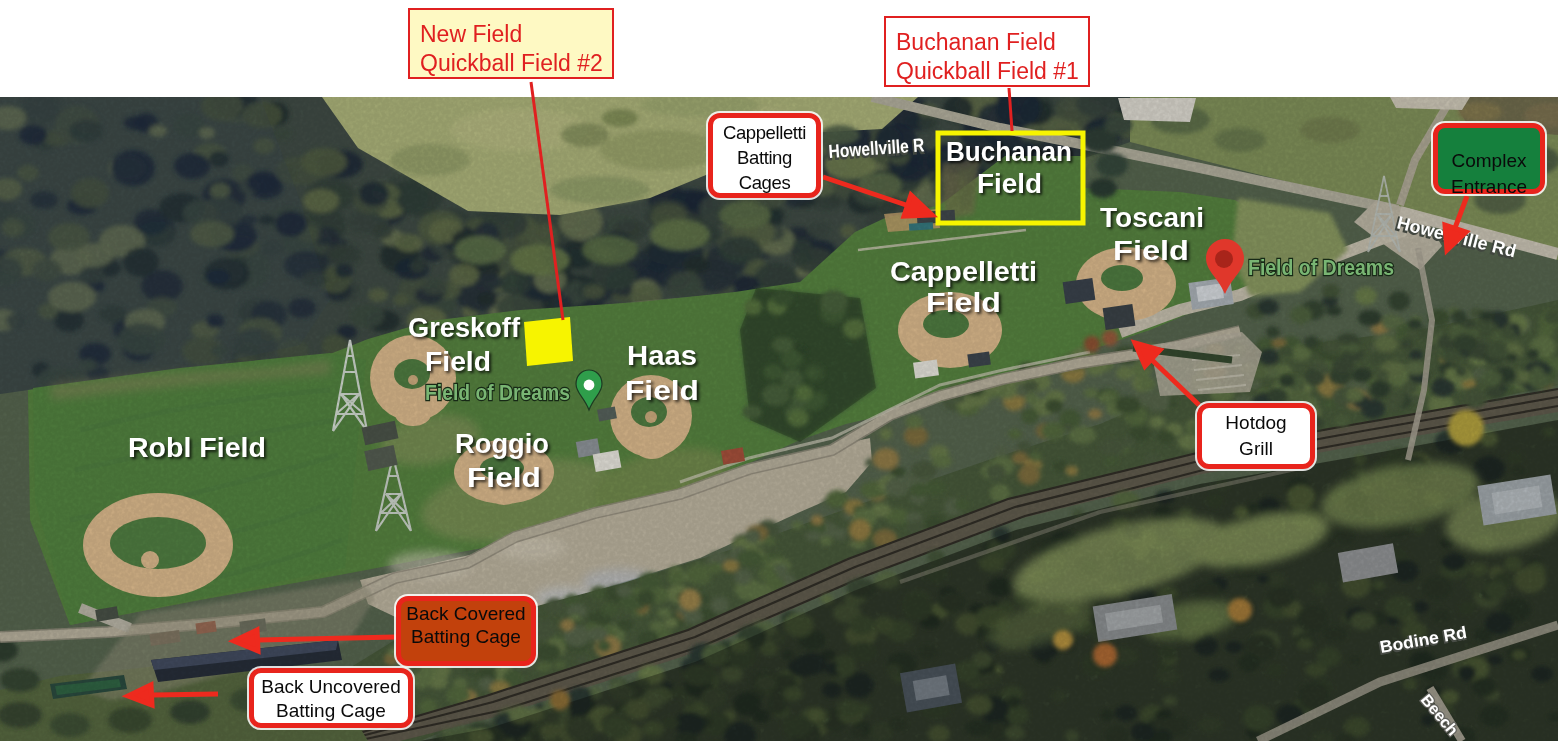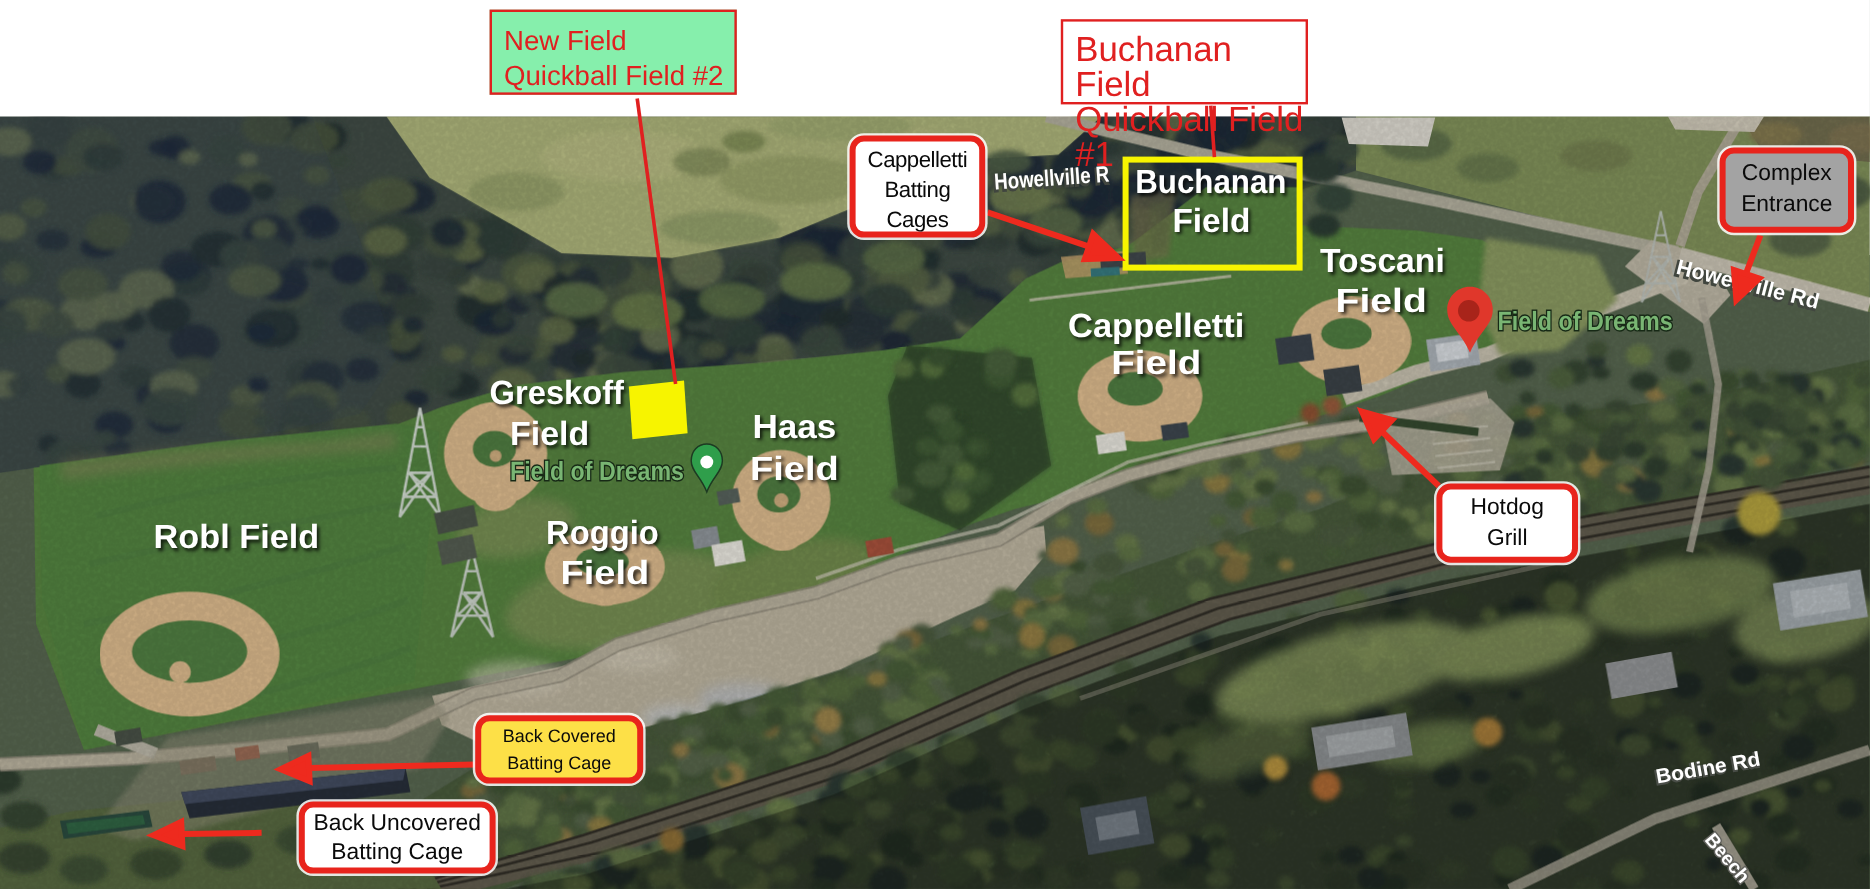"New Field" div { background: #86efac -> #fef9c3 }
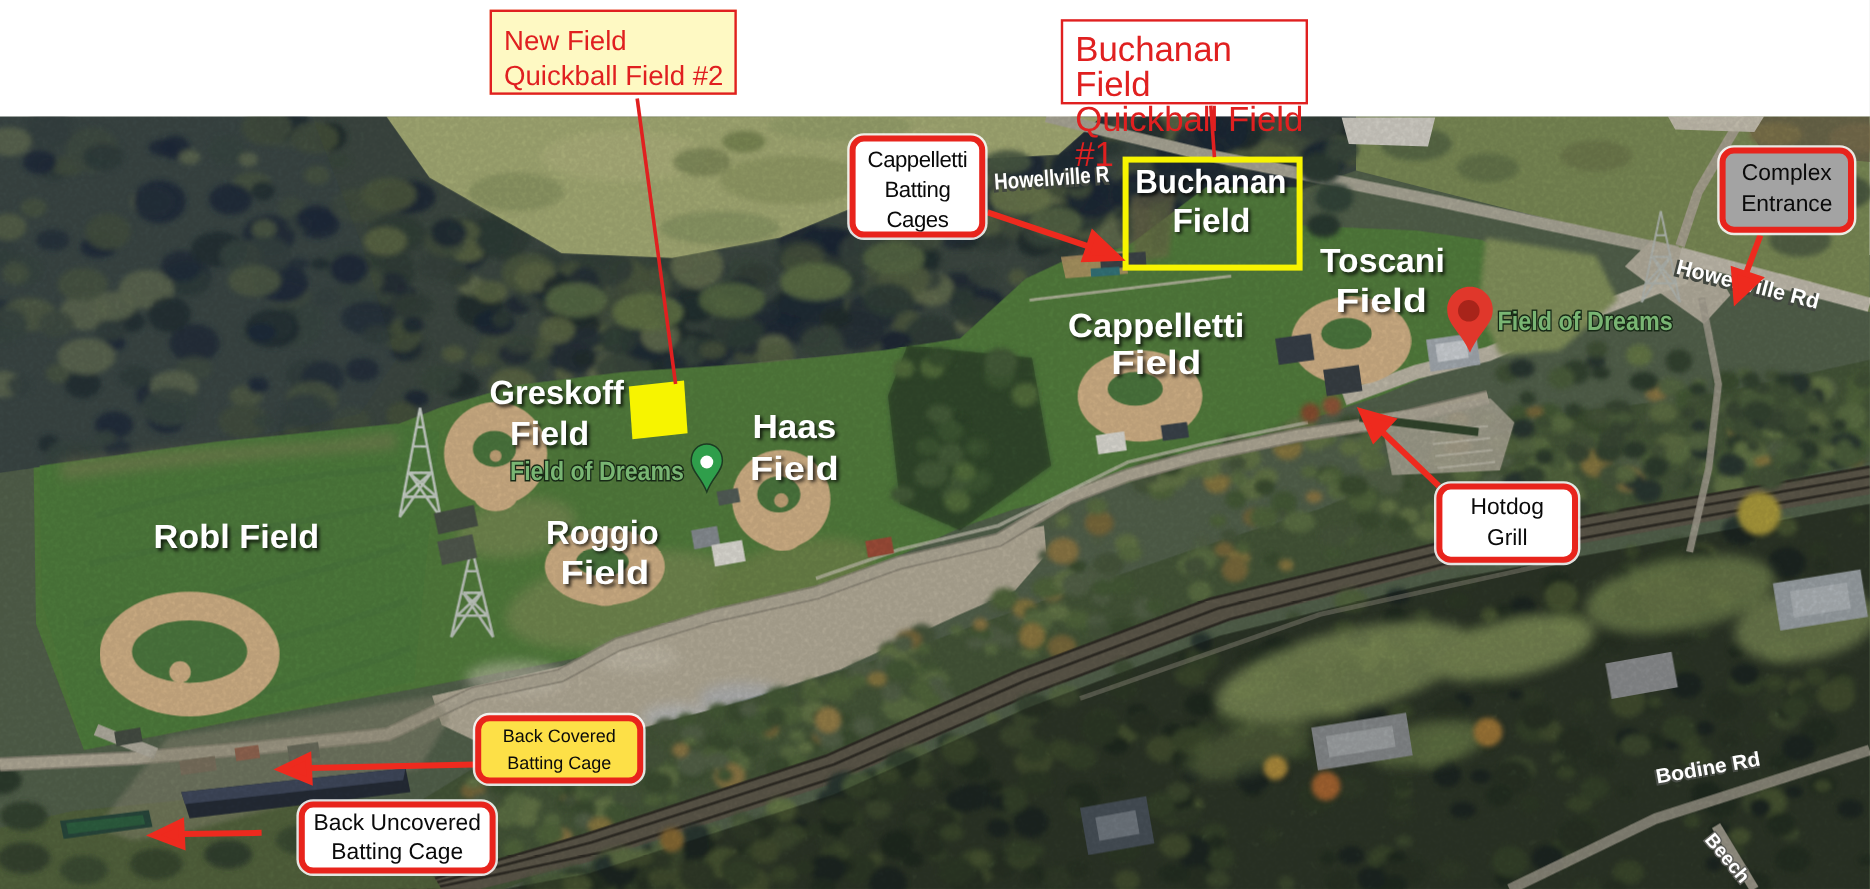"Buchanan Field" div { font-size: 29px -> 23px }
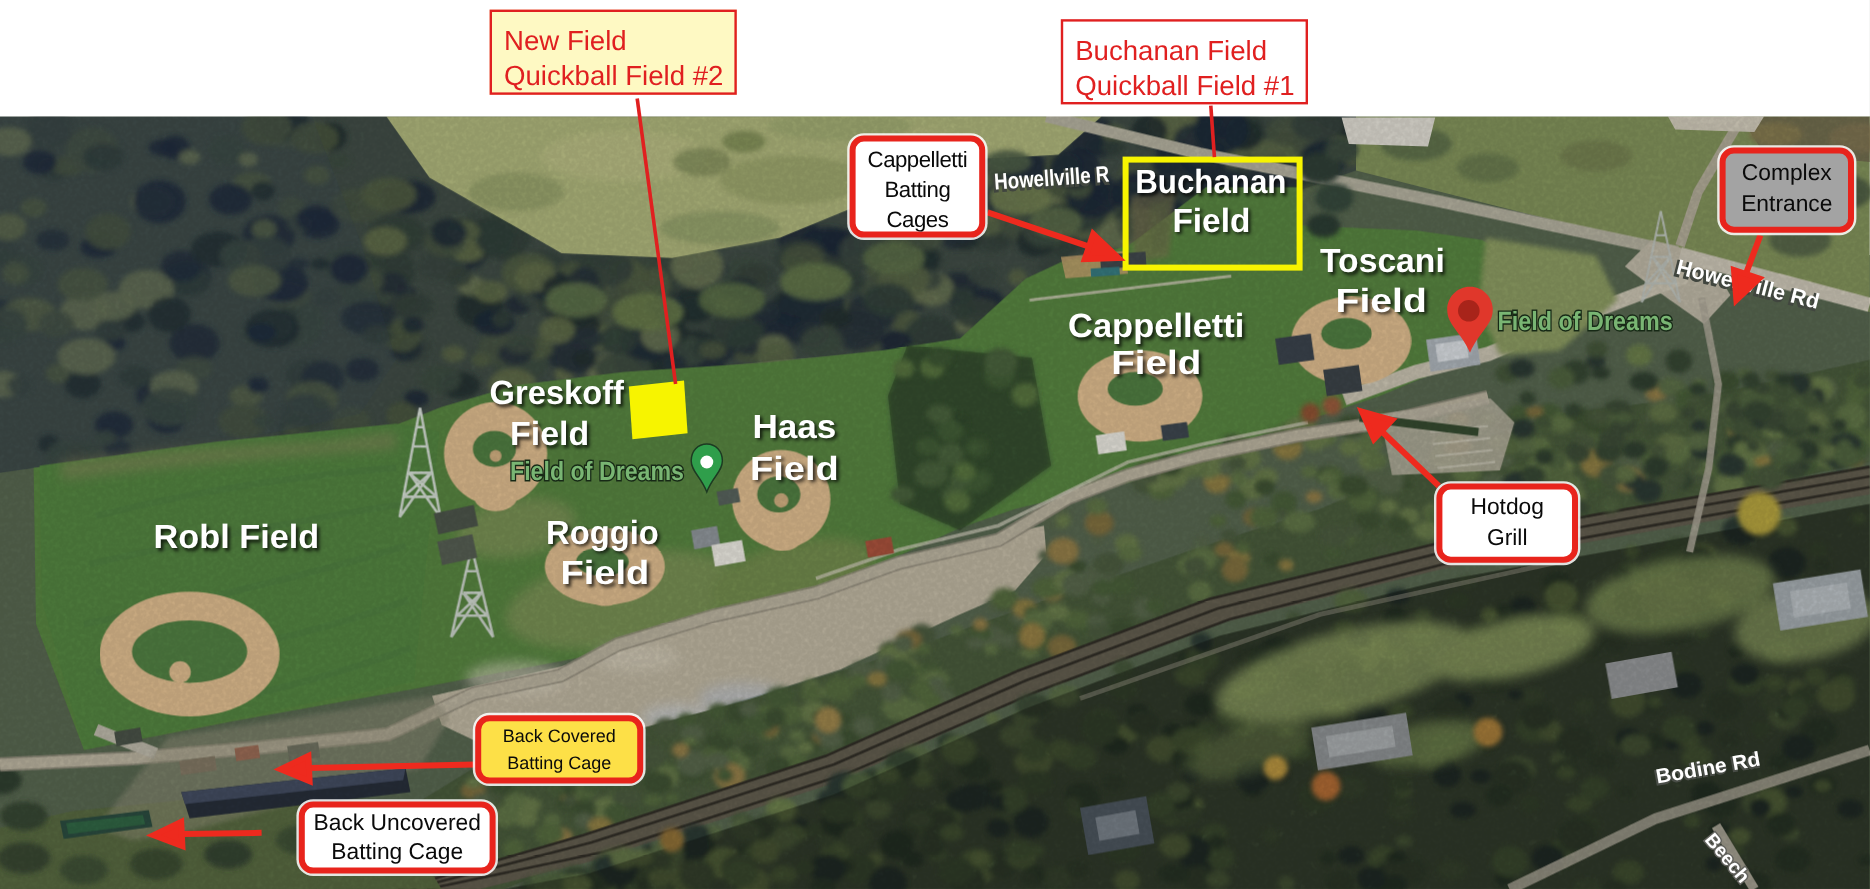"Complex" div { background: #a3a3a3 -> #15803d; padding-top: 4px -> 20px }
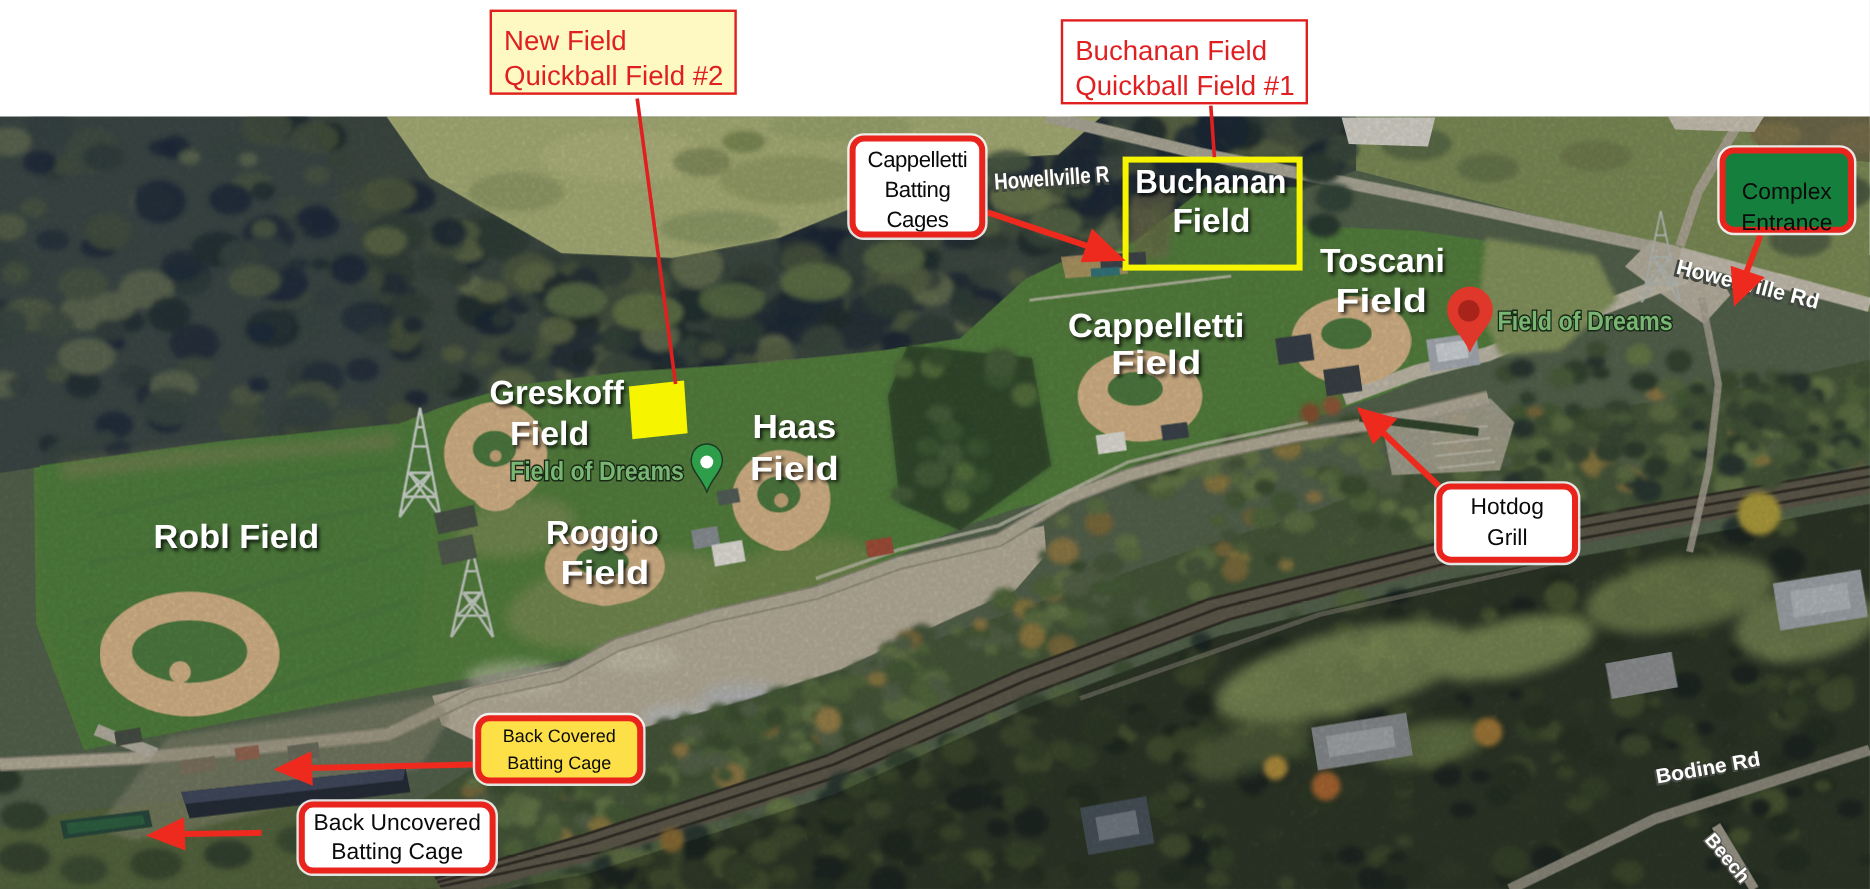"Back Covered" div { background: #fde047 -> #c2410c; font-size: 15px -> 19px; height: 57px -> 70px }
